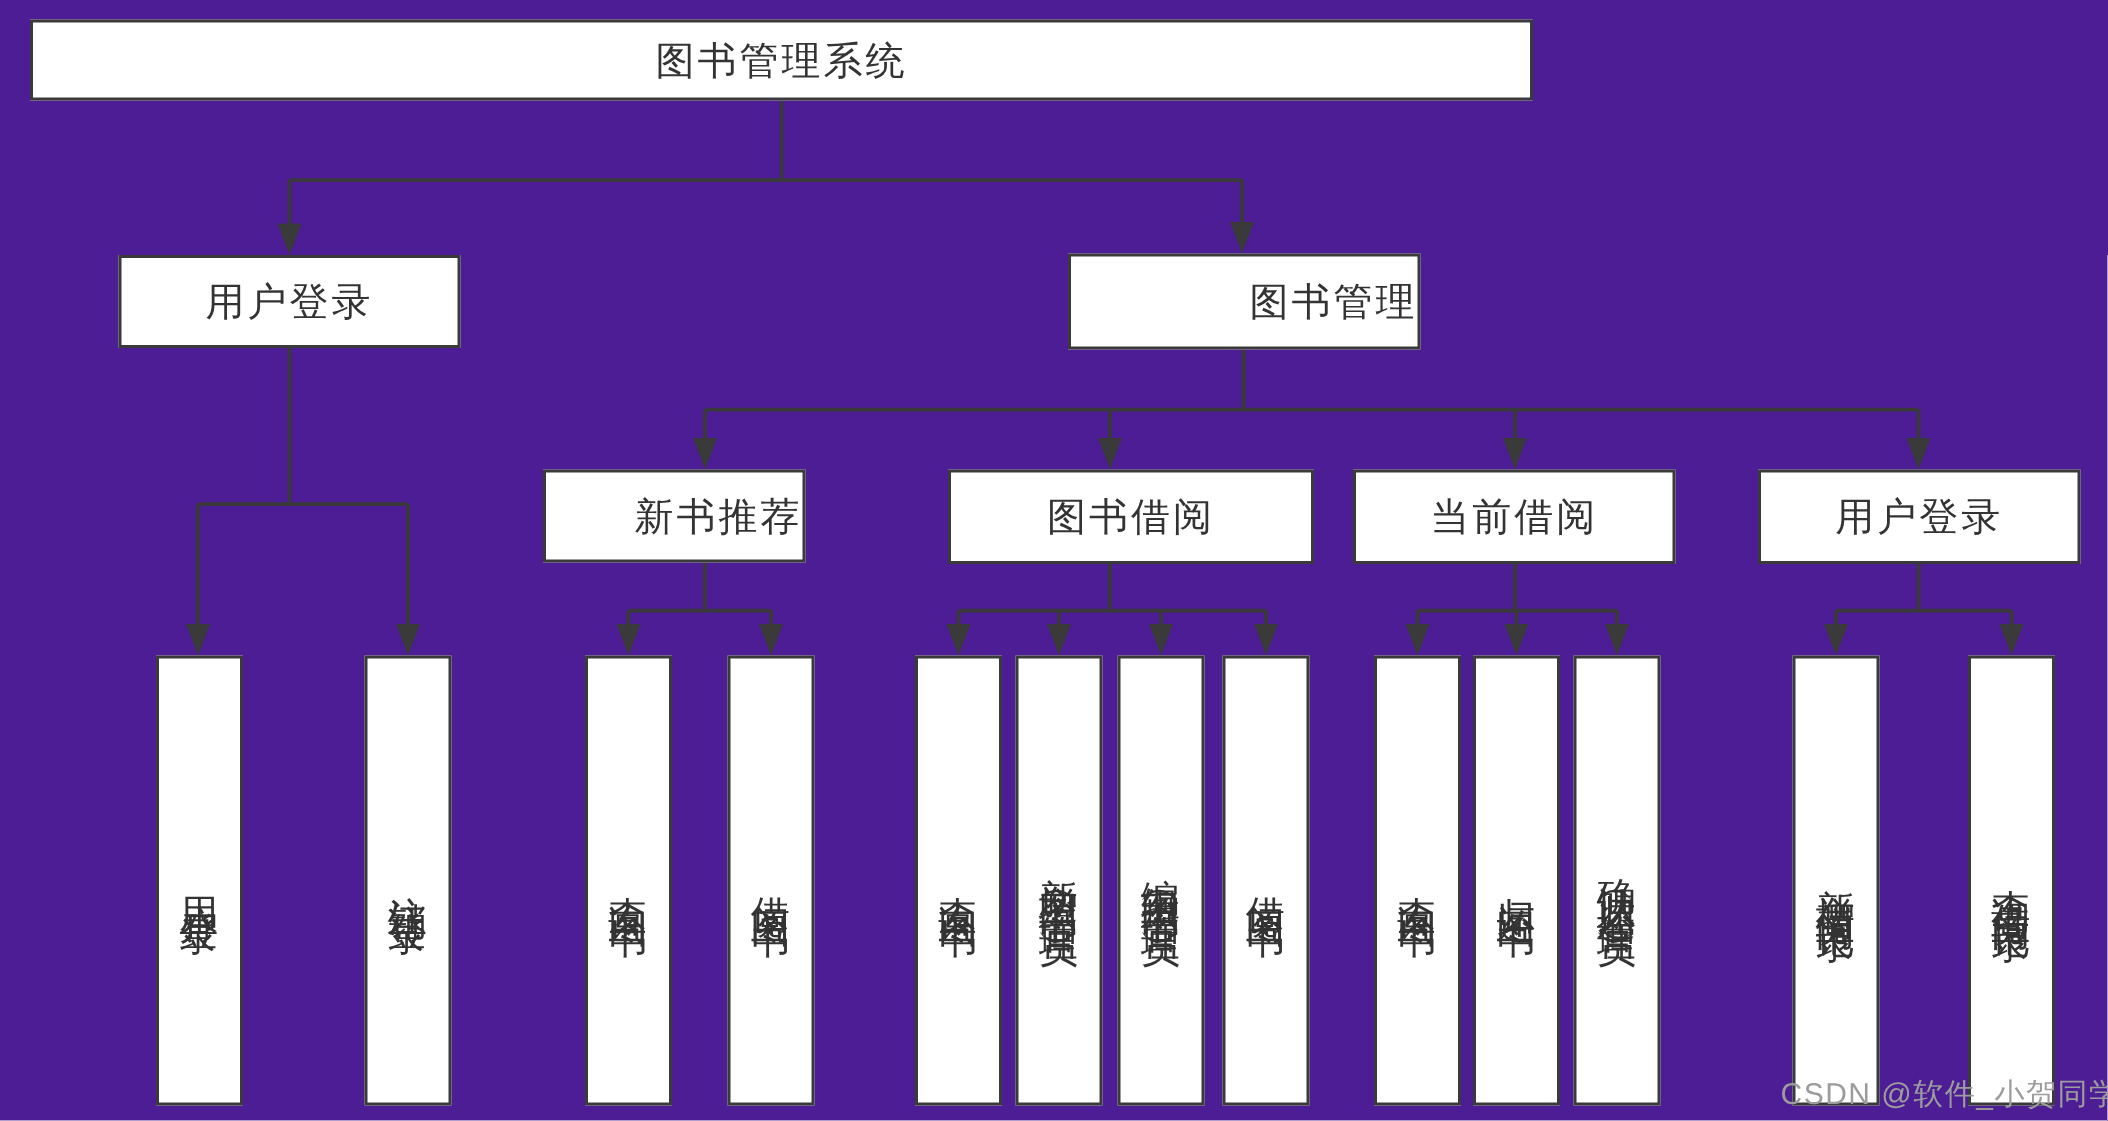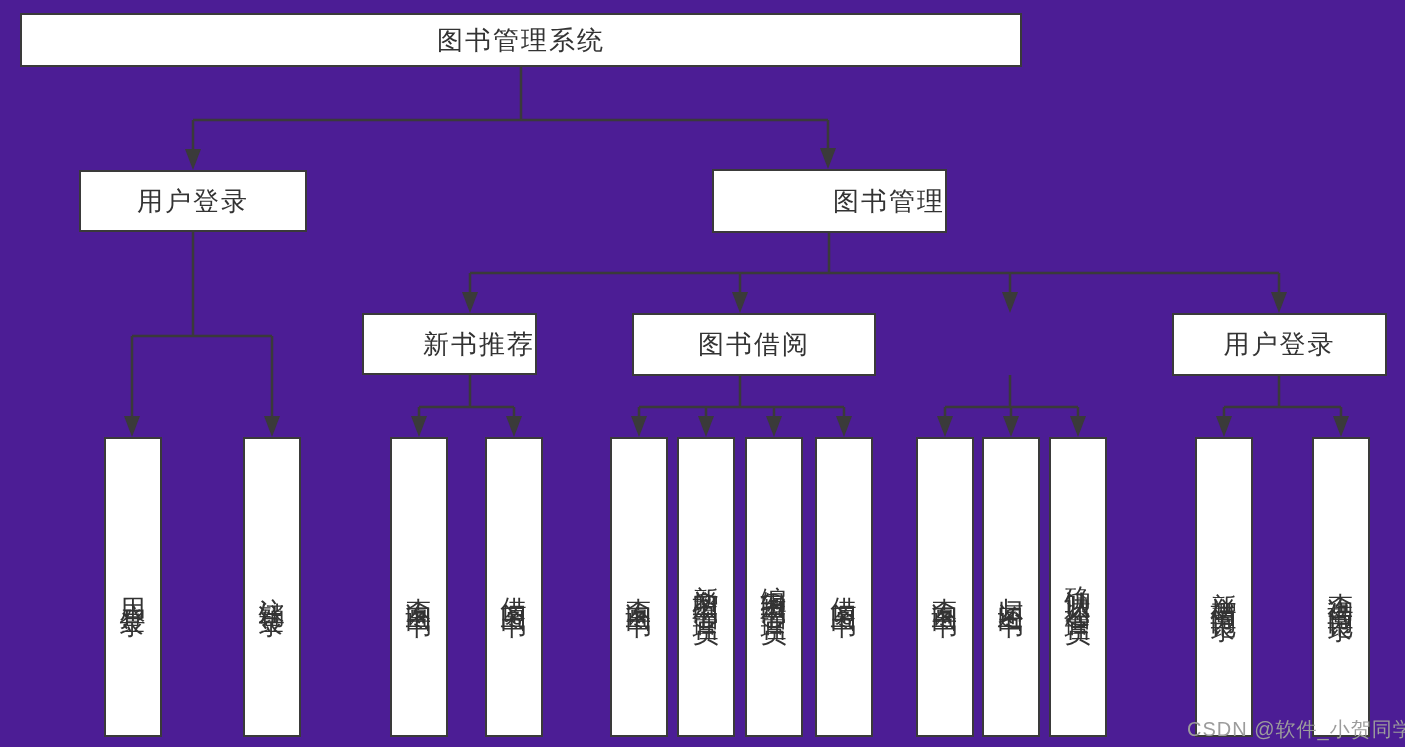"当前借阅" div.node { html: none -> <div> <span>当前借阅</span> </div> }
